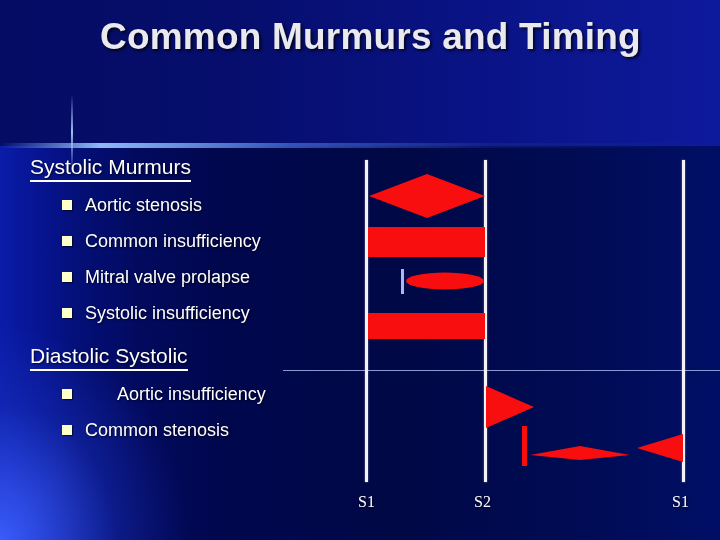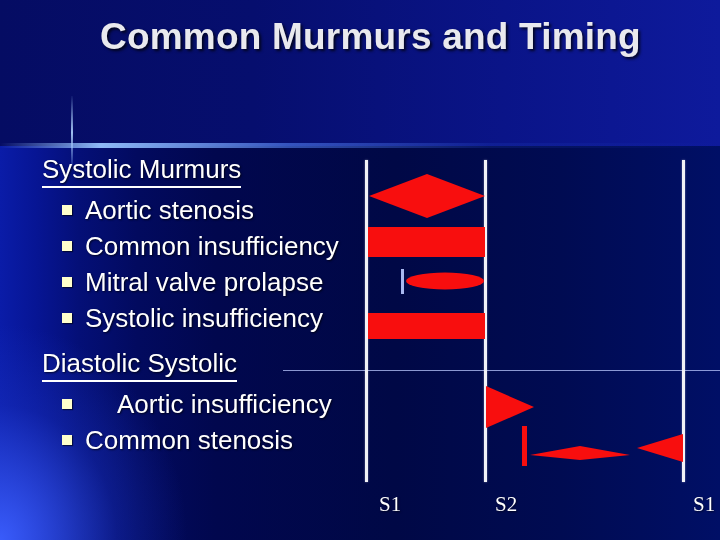"Systolic Murmurs" .sec-head { font-size: 26px -> 21px; margin-left: 42px -> 30px }
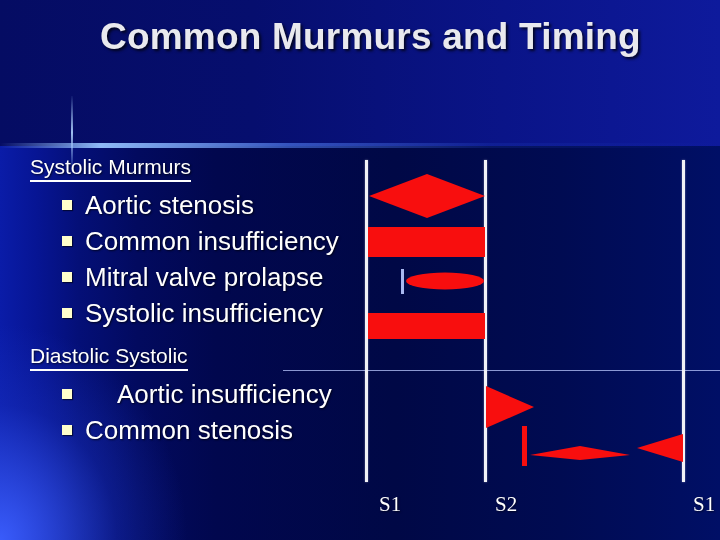"Aortic stenosis" .bullet-text { font-size: 26px -> 18px }
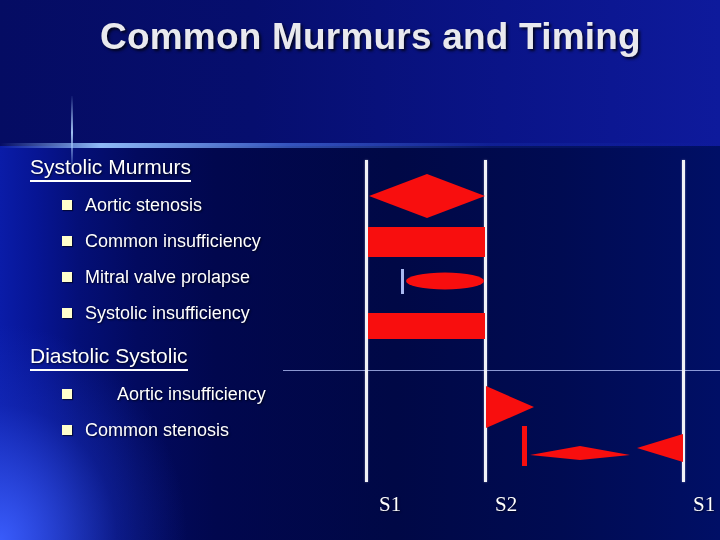"S1" .axis-label { font-size: 21px -> 16px; margin-left: 21px -> none }
